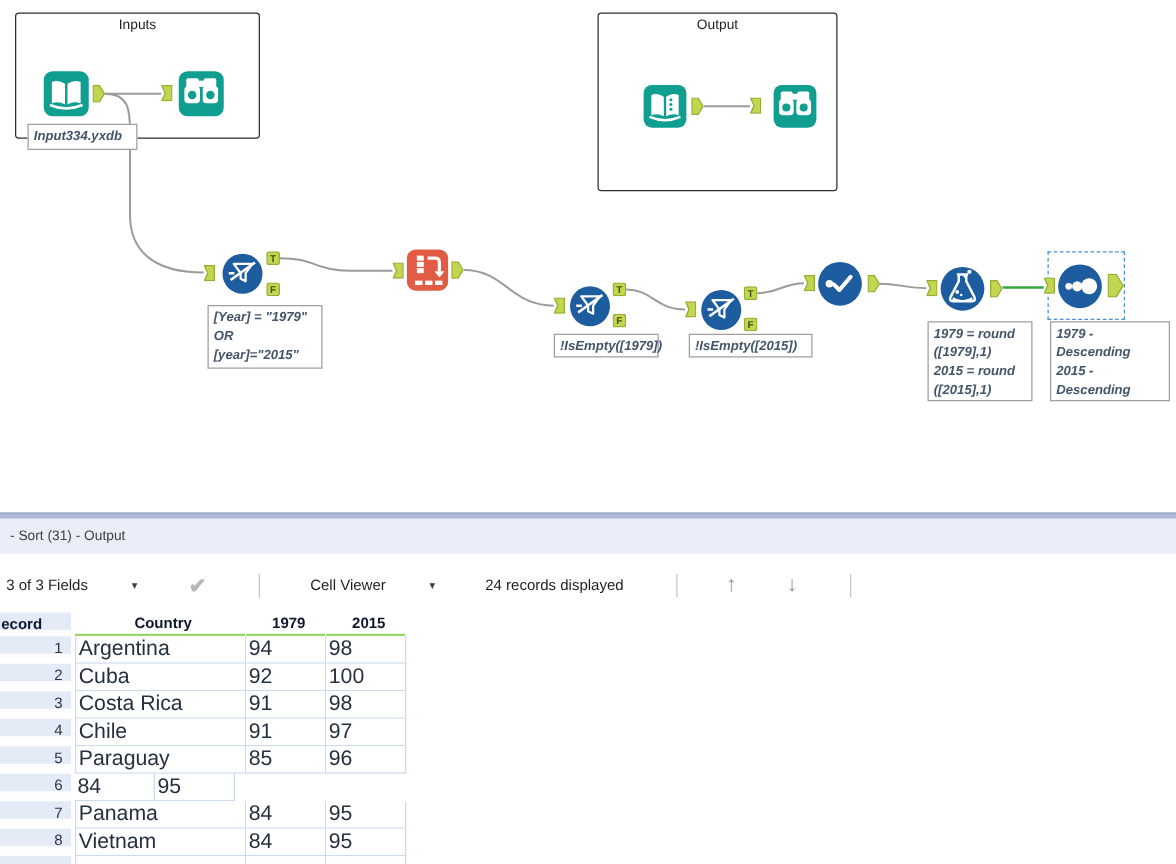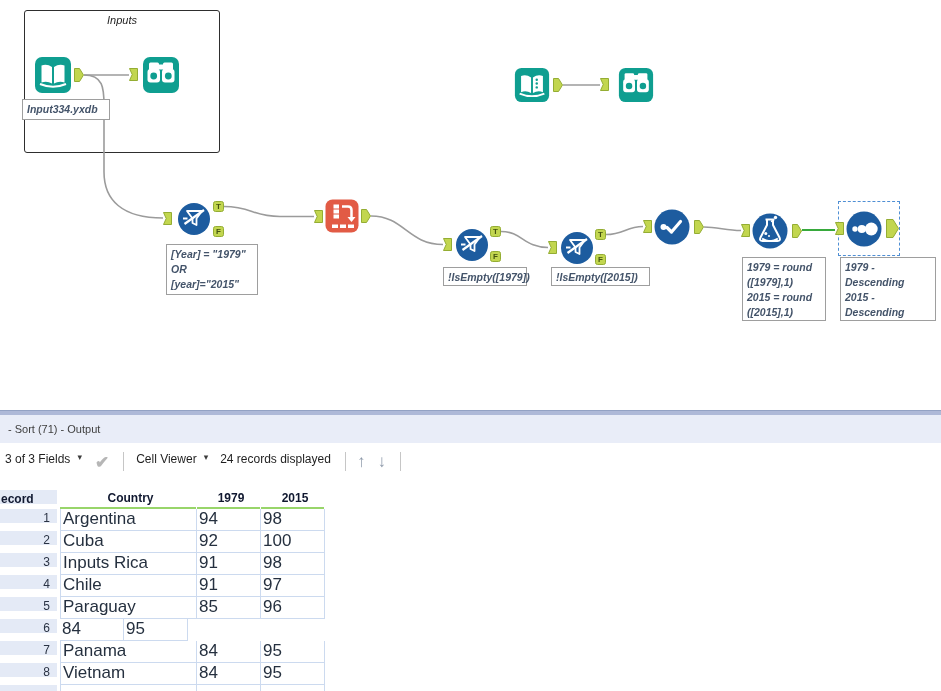"Inputs" div.tool-container { font-style: italic -> none; height: 143px -> 101px; left: 24px -> 12px }
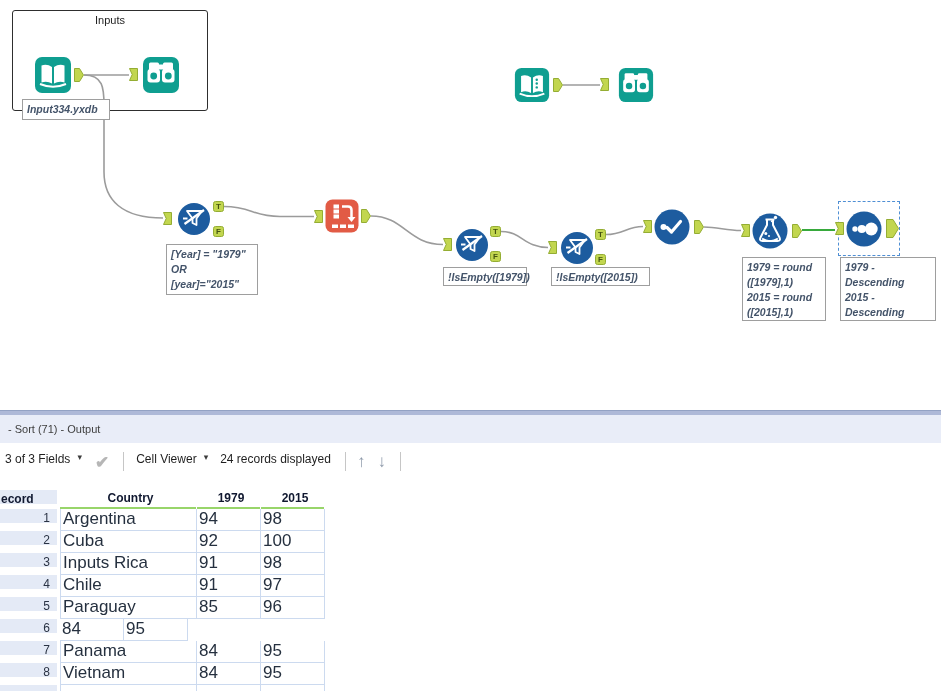"Output" div.tool-container { html: none -> <div> <div>Output</div> </div> }
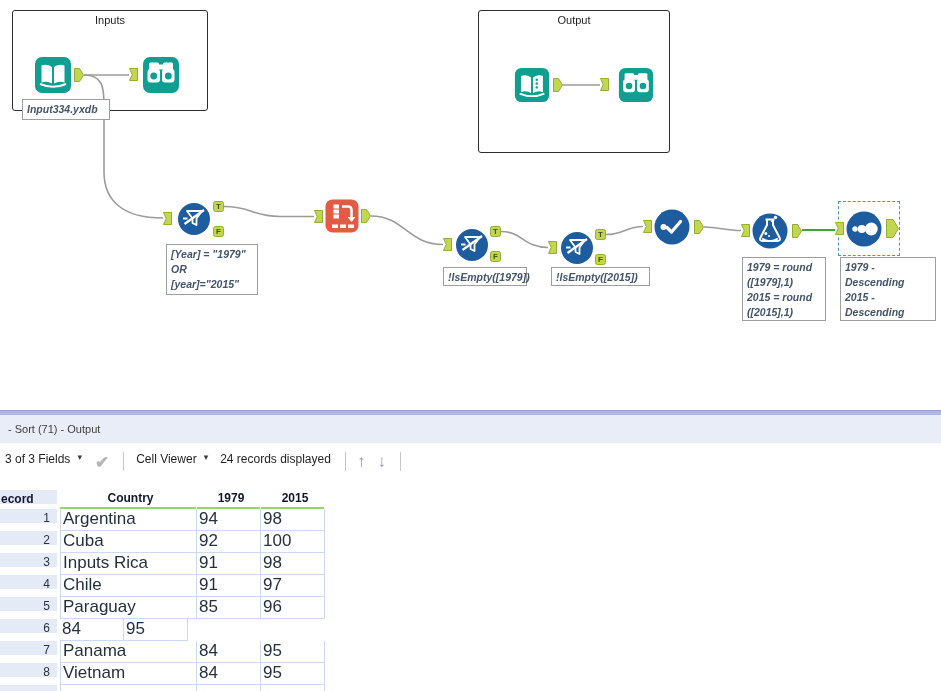"- Sort (71) - Output" div.panel-header { text: 71 -> 31 }
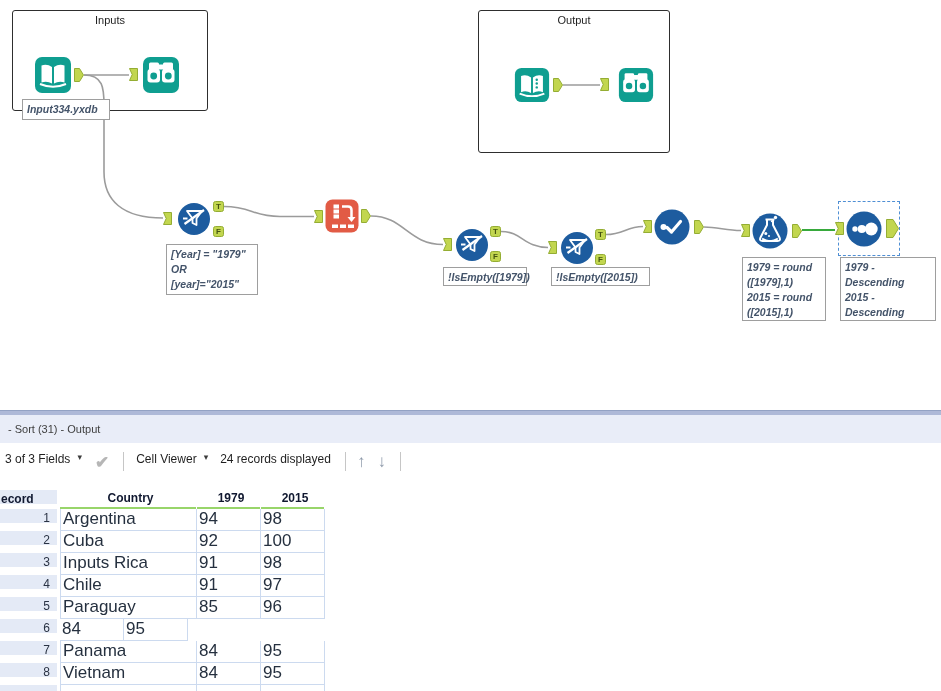"3 of 3 Fields" .panel-toolbar { align-items: none -> center; gap: none -> 28px }
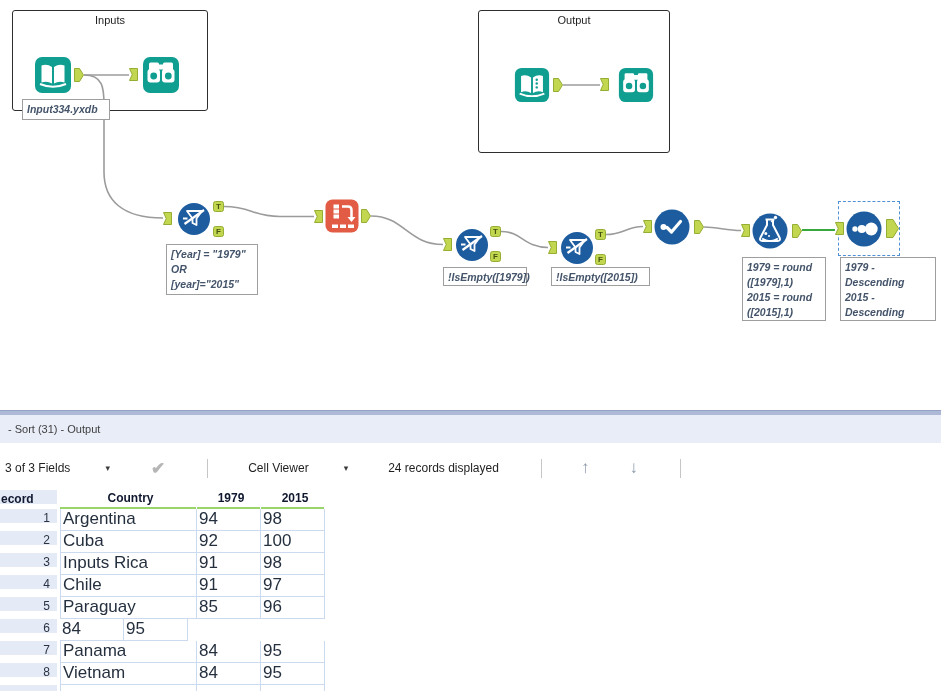"Inputs Rica" div.d-cell { text: Inputs -> Costa }
